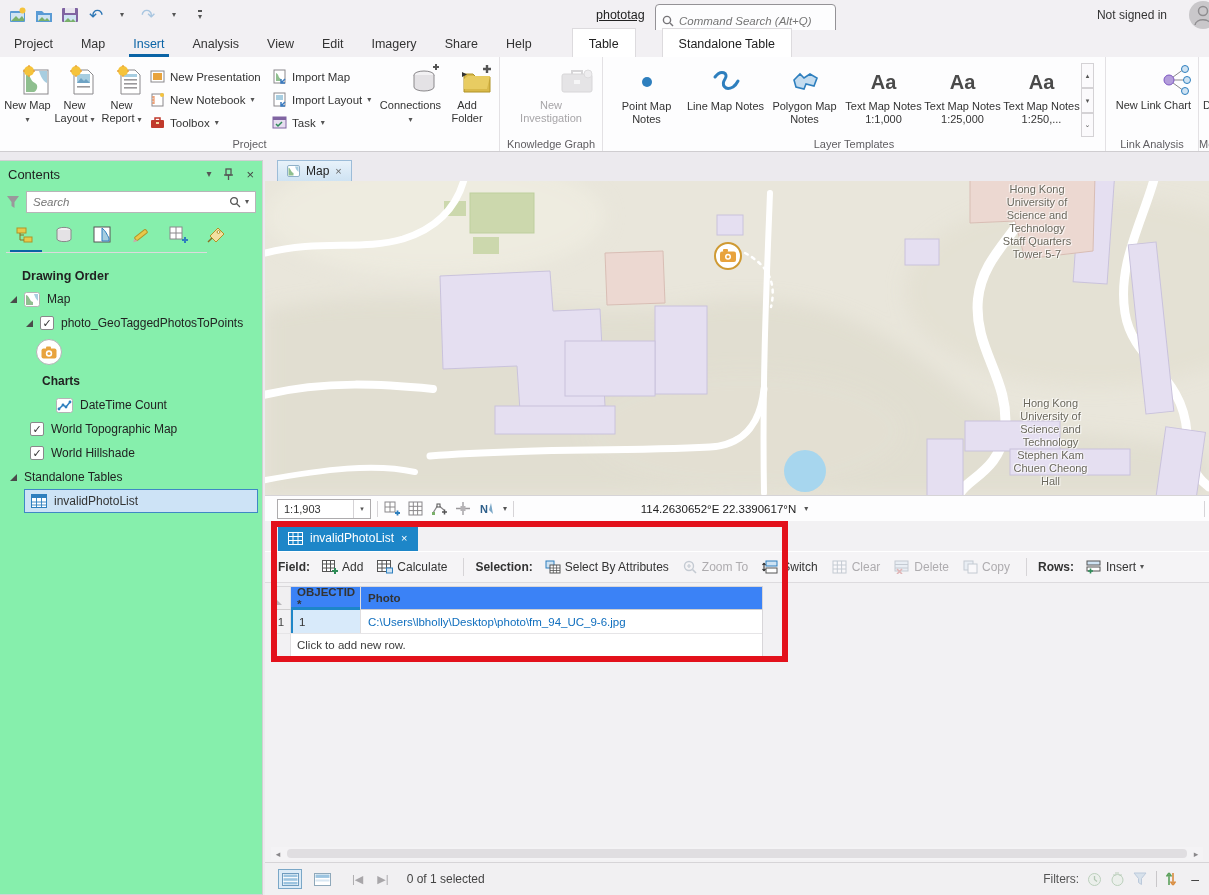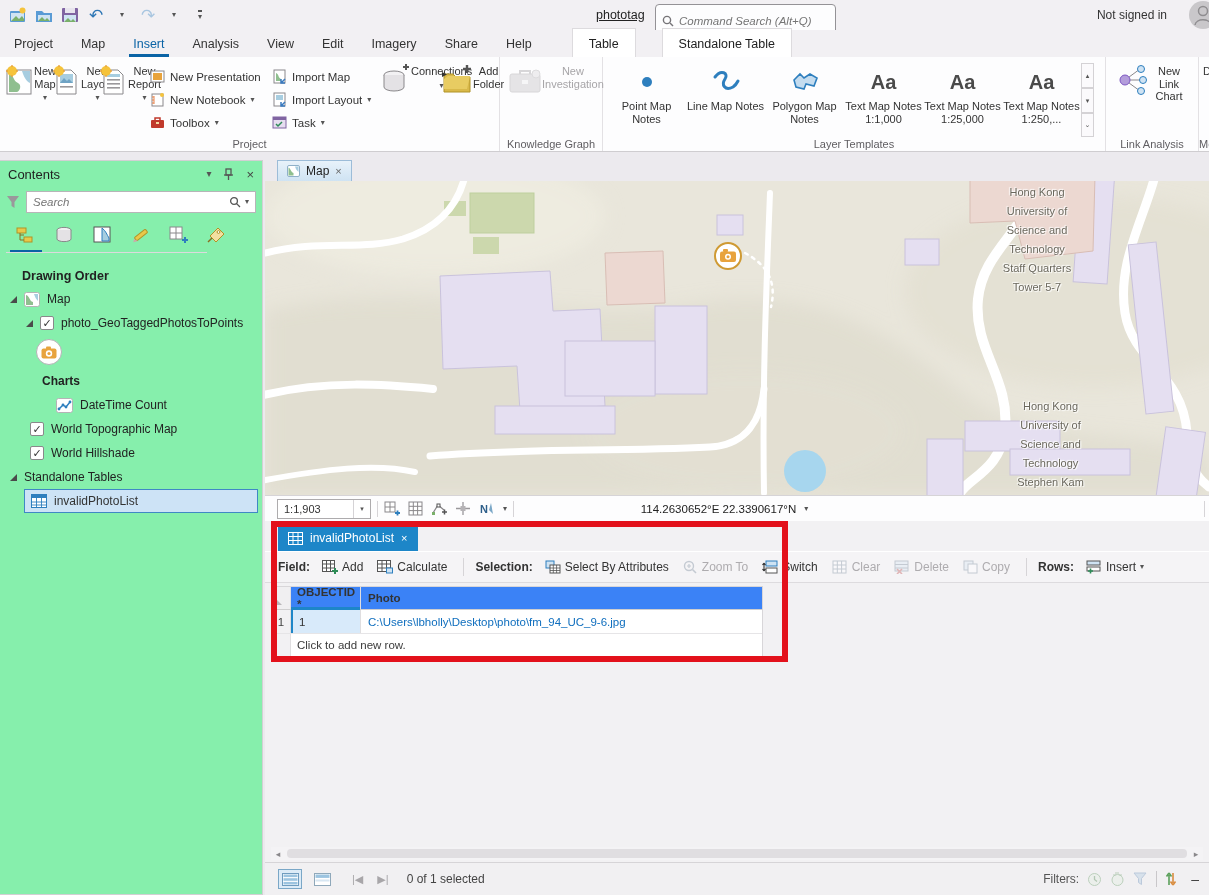"New Map ▾" .bigbtn { align-items: flex-start -> flex-end; flex-direction: row -> column }
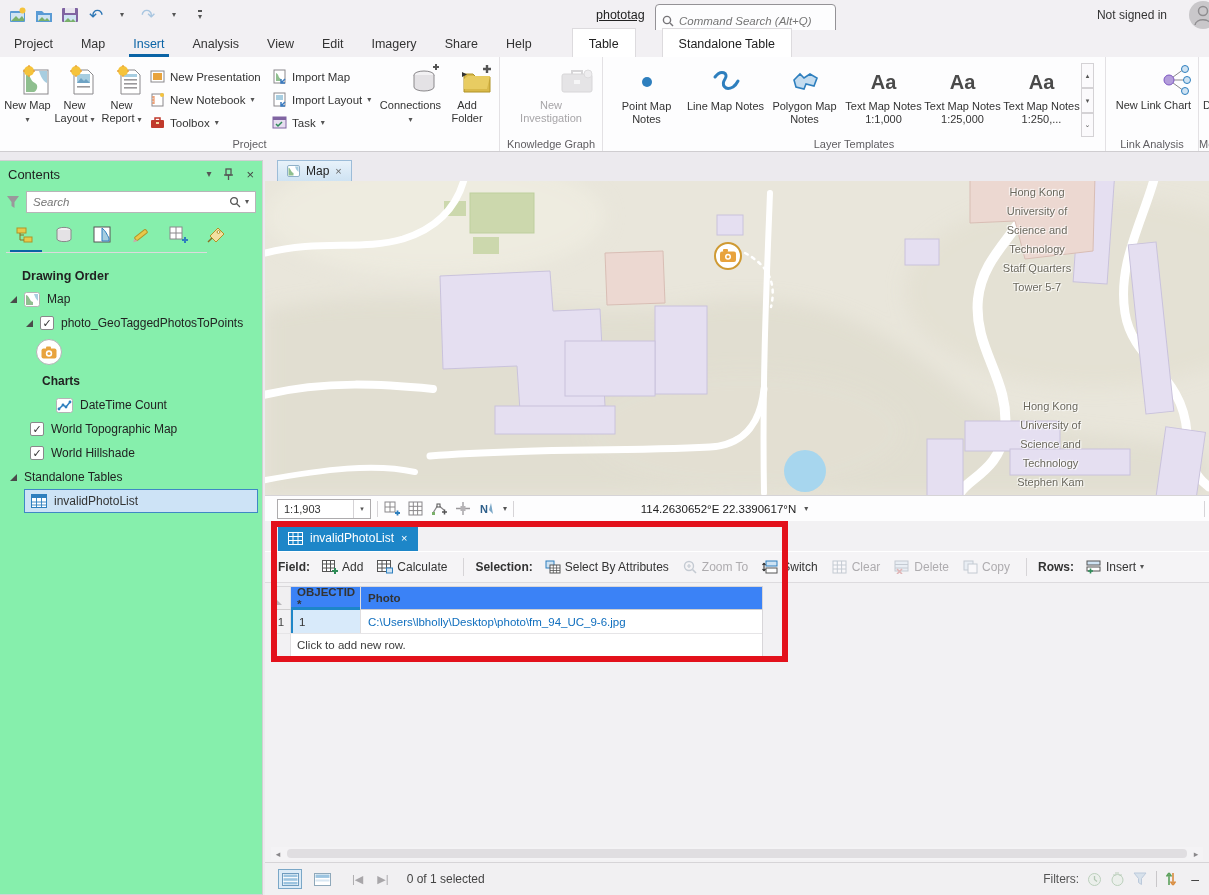"Hong Kong" .maplabel { line-height: 19px -> 13px }
